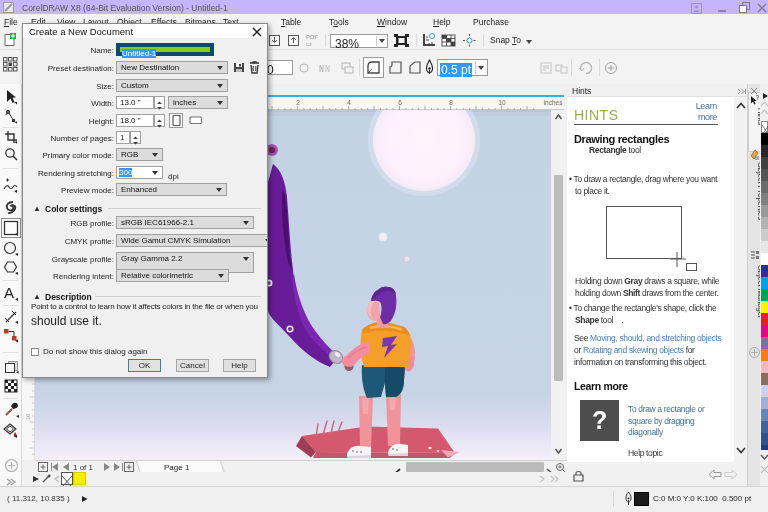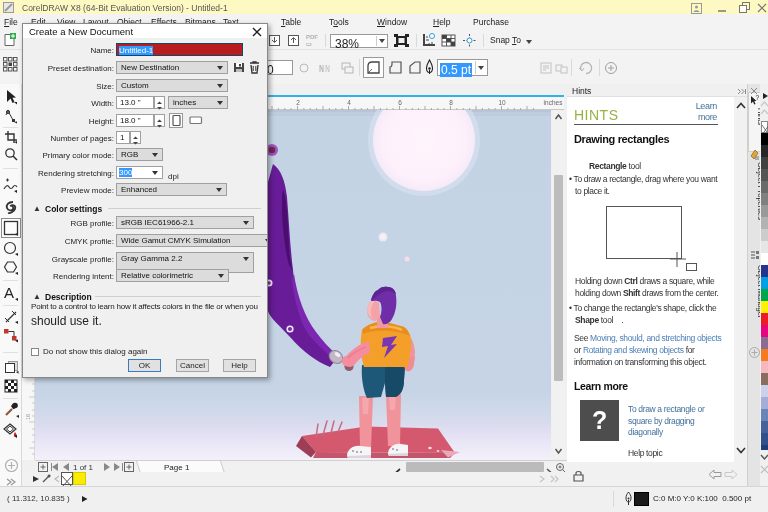"CorelDRAW X8 (64-Bit Evaluation Version)" #titlebar { background: #fef9c3 -> #c4b5fd }
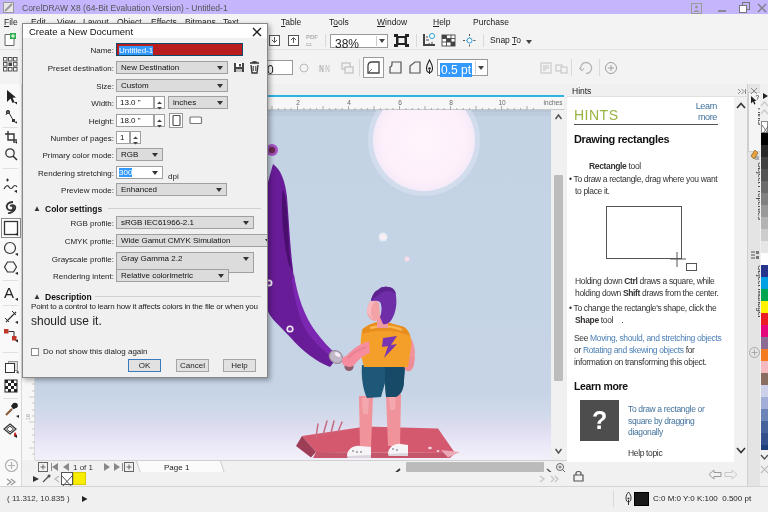"Untitled-1" div.ab { background: #b91c1c -> #84cc16; border: 1px solid #0c4a6e -> 4px solid #0c4a6e; width: 127px -> 98px }
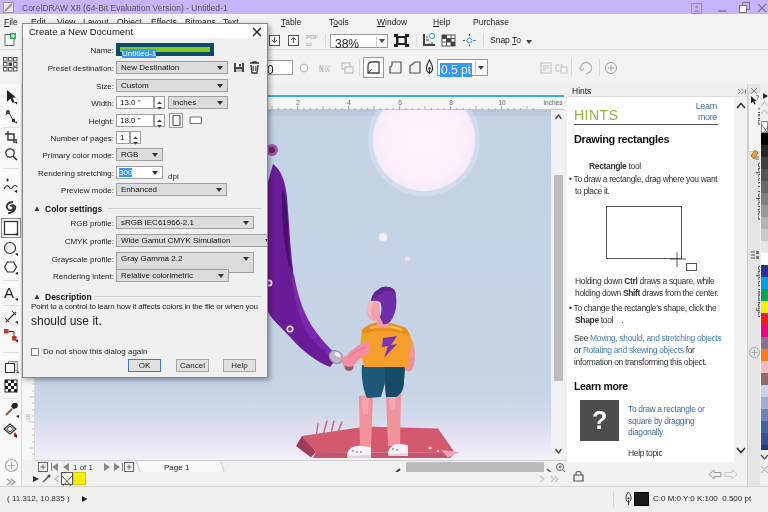"Rectangle tool" span.t { top: 64px -> 48px }
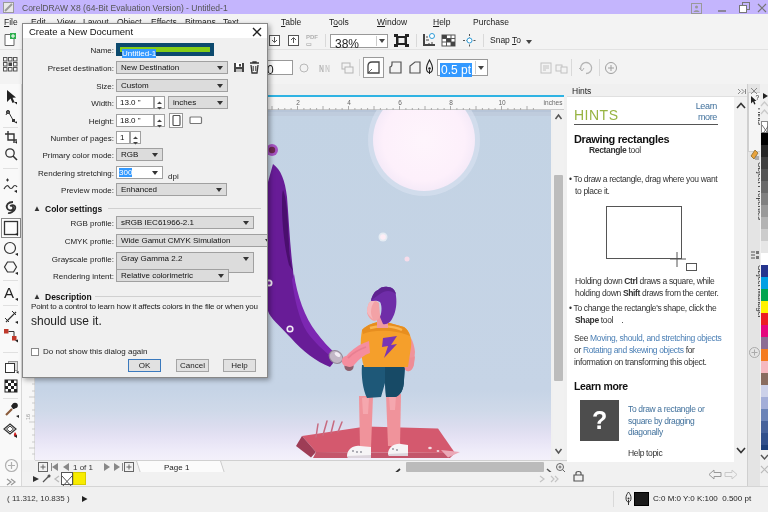"Ctrl" span.b { text: Ctrl -> Gray }
